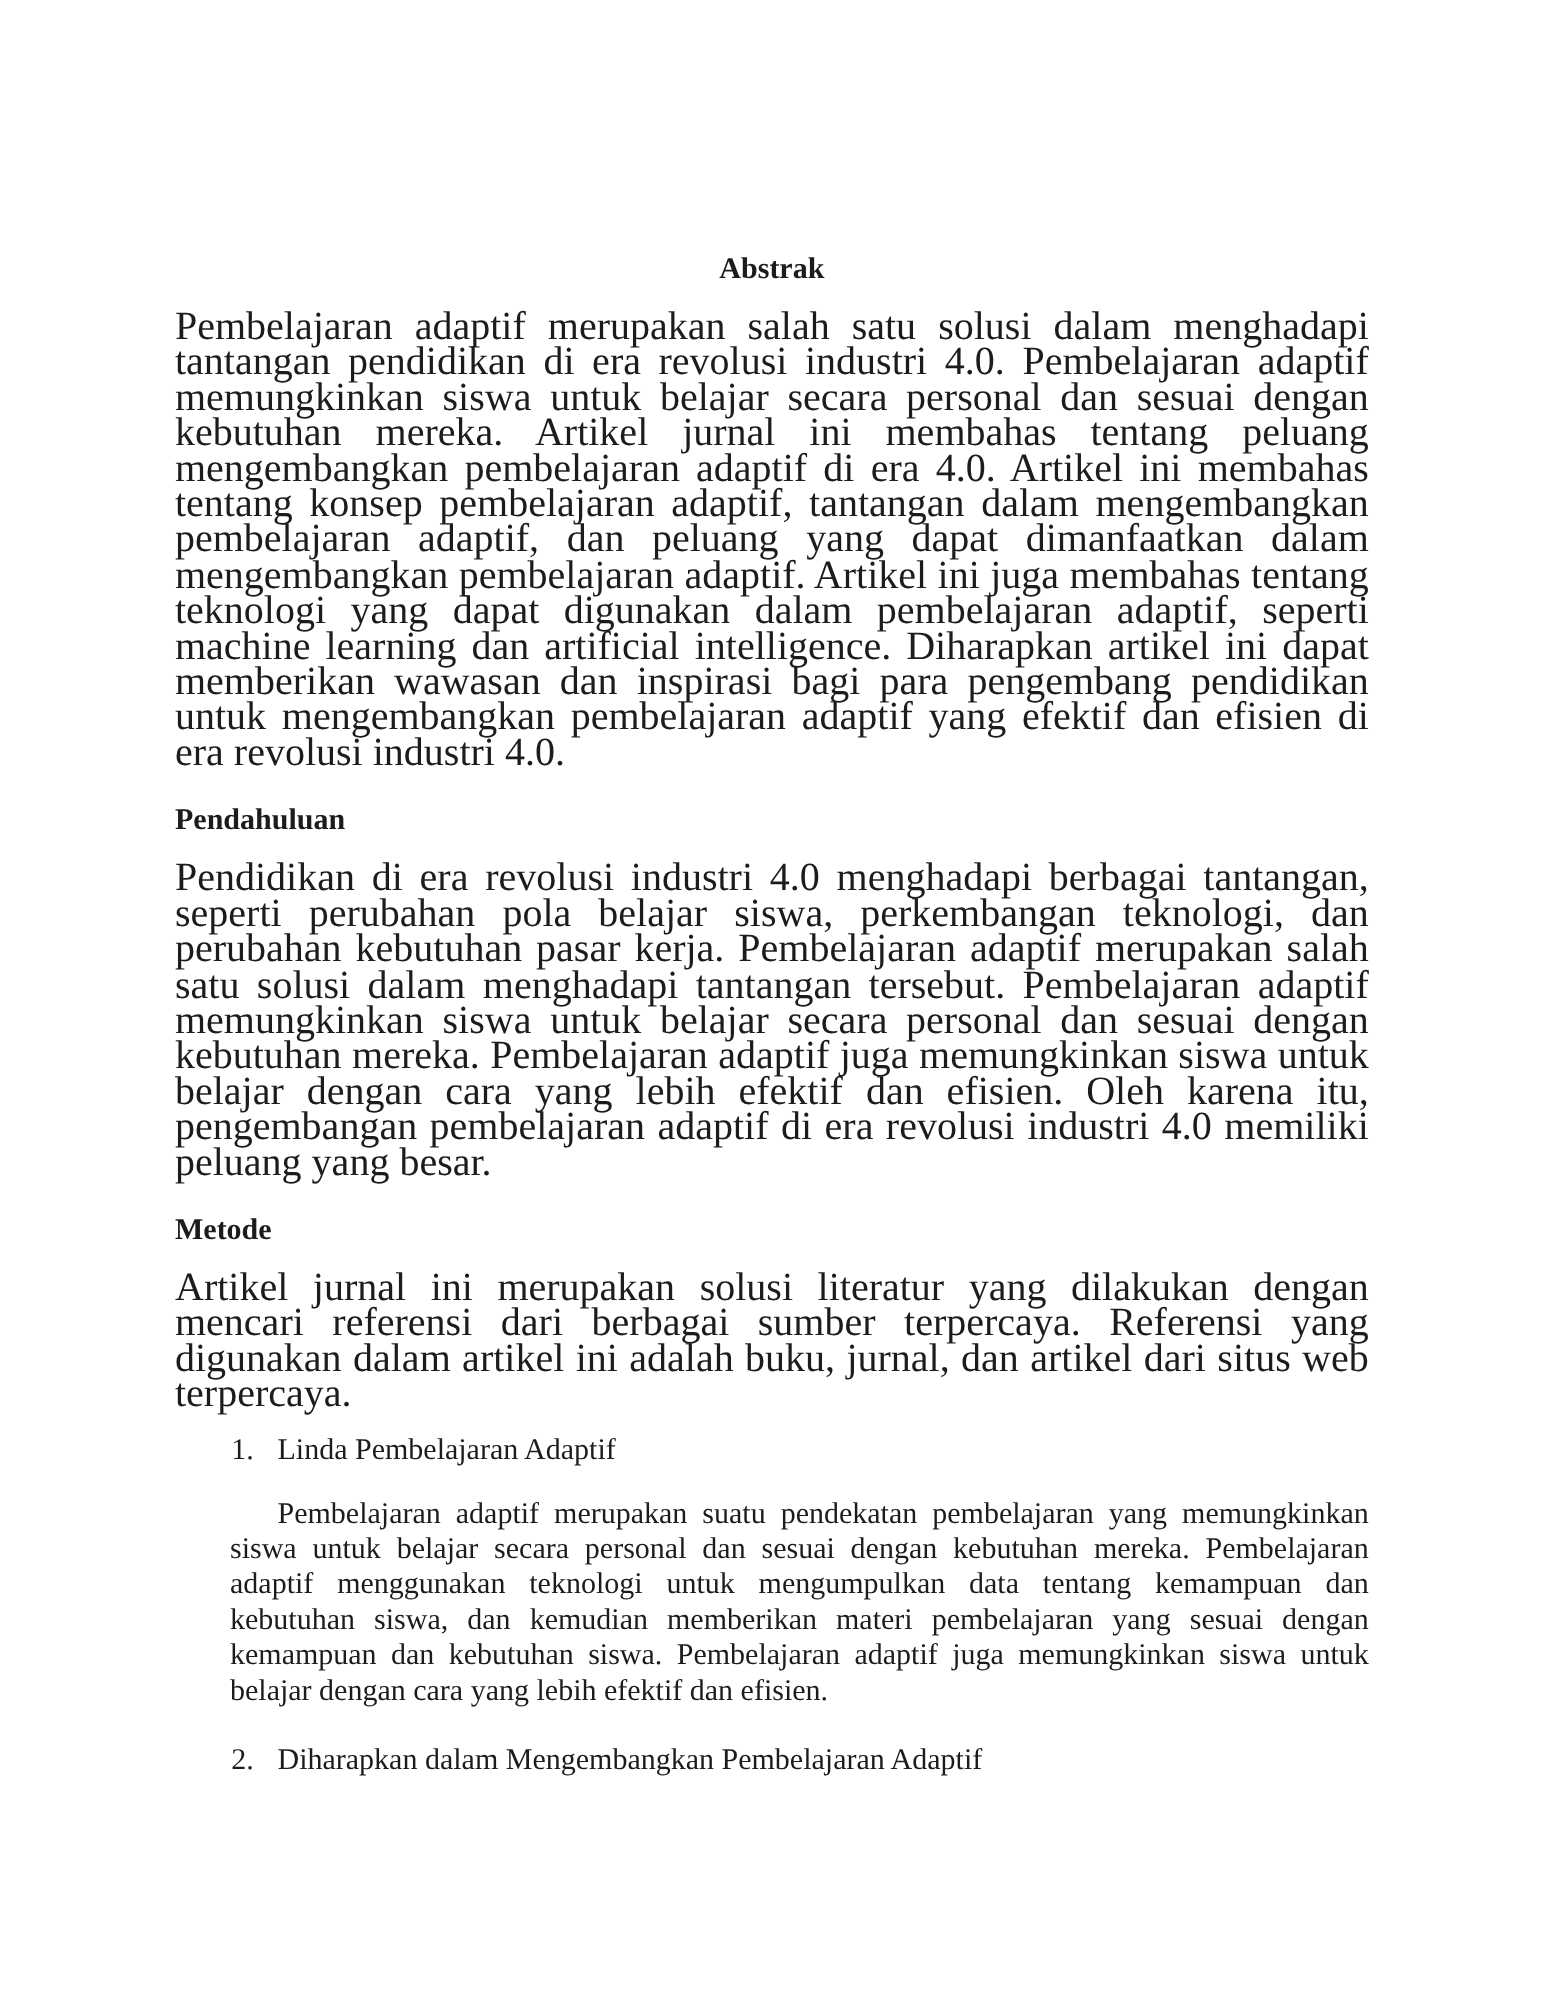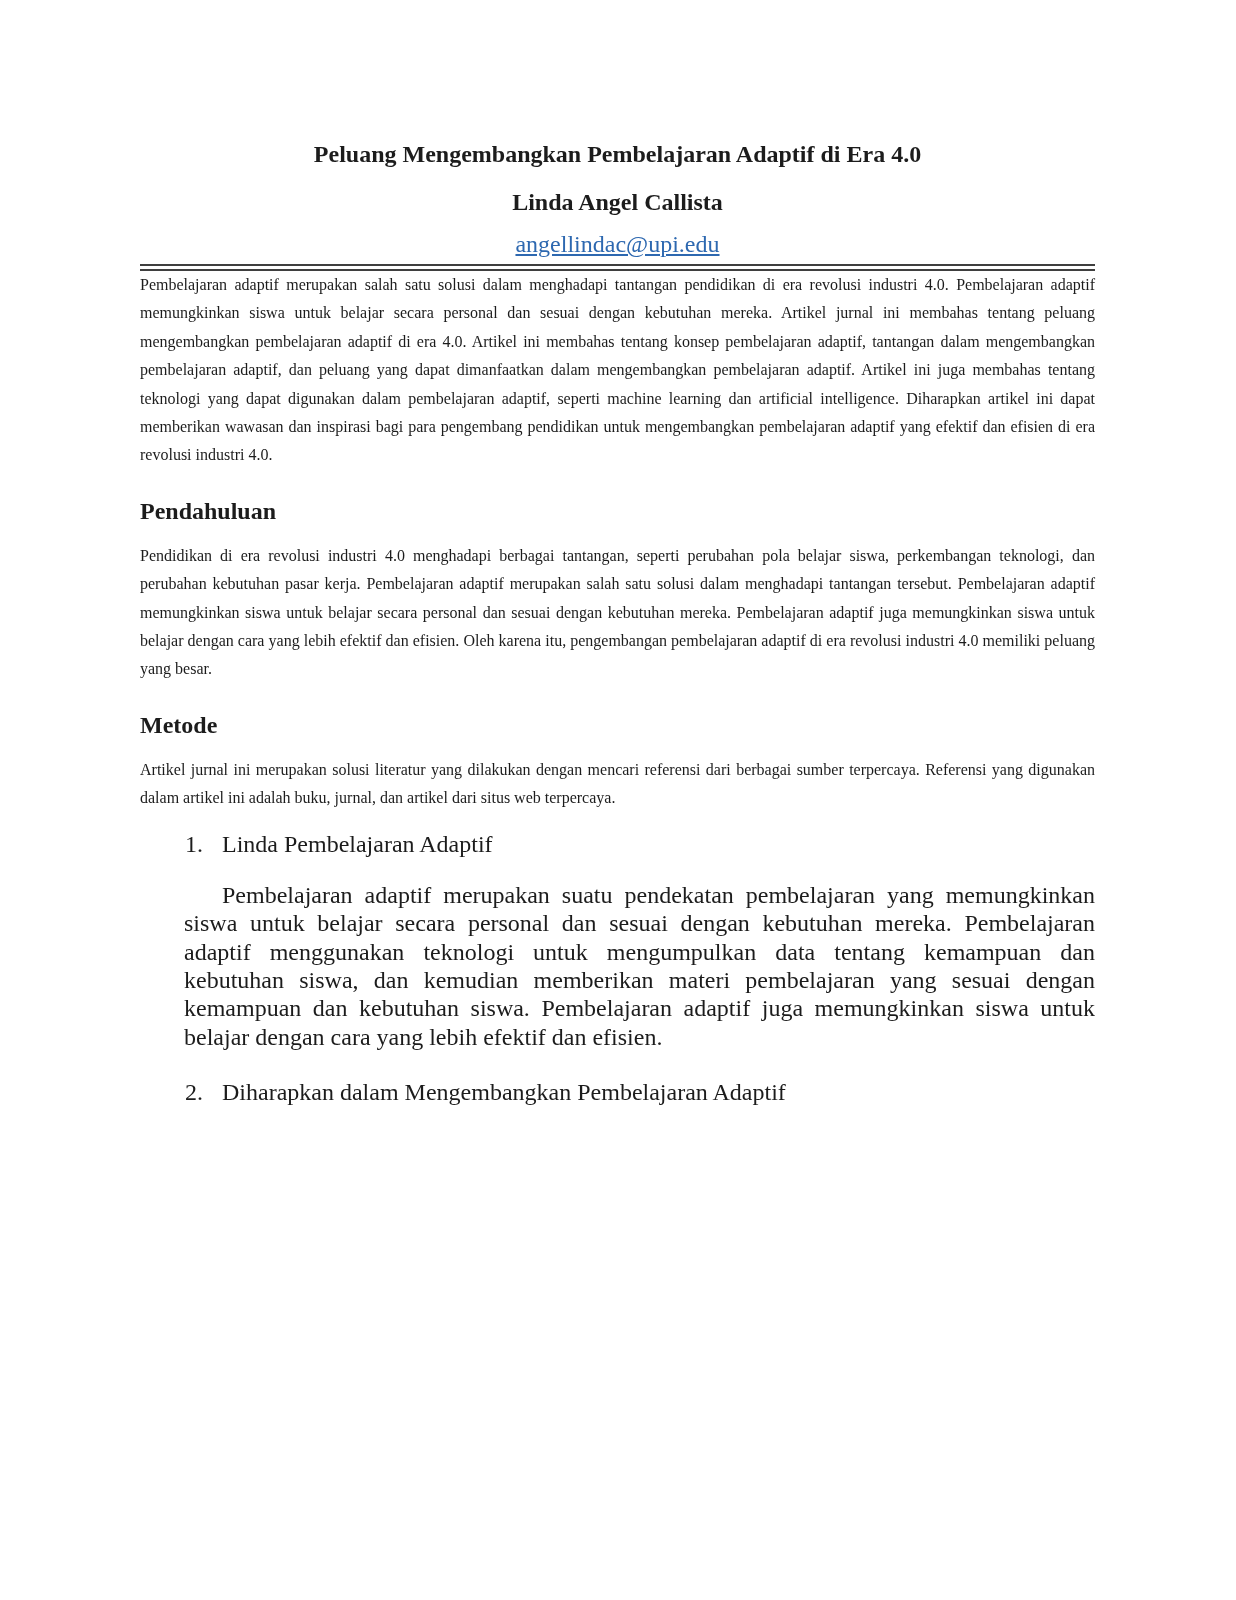"Peluang Mengembangkan Pembelajaran" div.doc-header { html: <div> <h1>Peluang Mengembangkan Pembelajaran Adaptif di Era 4.0</h1> <p>Linda Angel Callista</p> <p><a>angellindac@upi.edu</a></p> <div></div> </div> -> none }
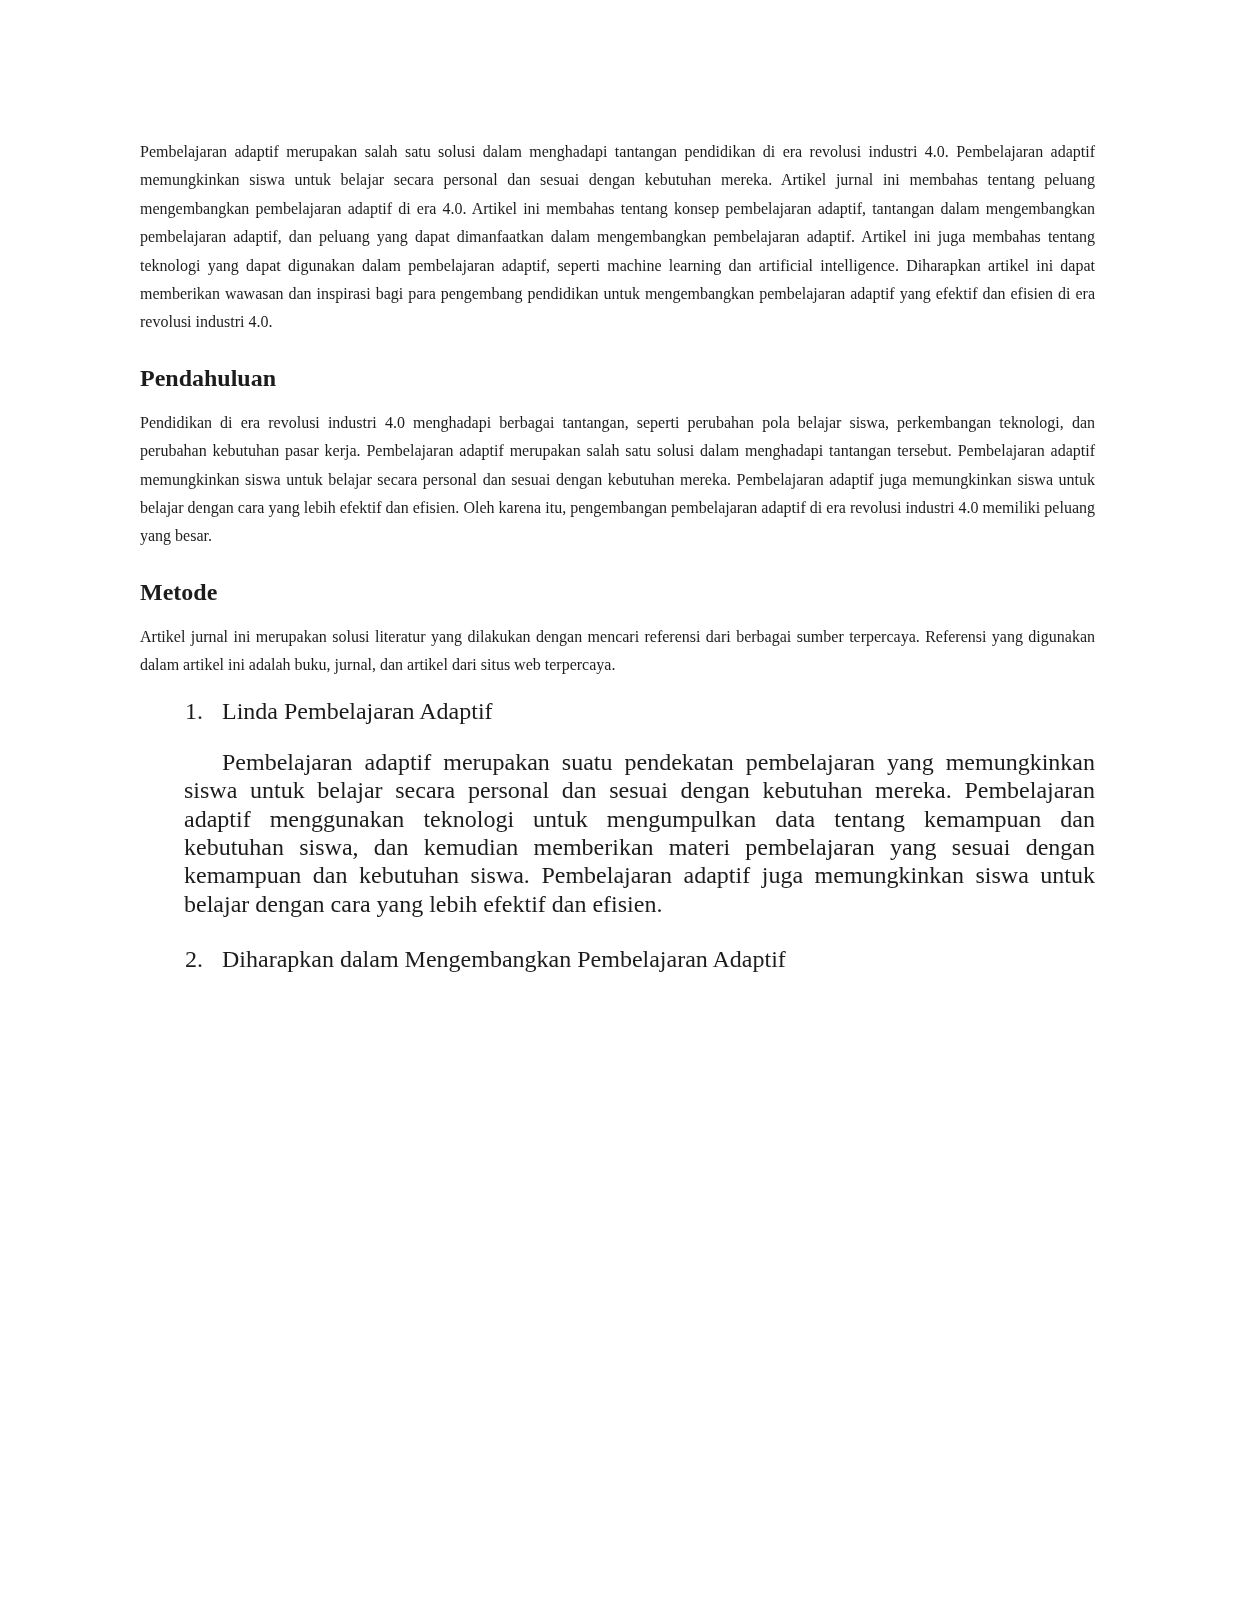"Abstrak" h2.section-heading { html: none -> <h2>Abstrak</h2> }
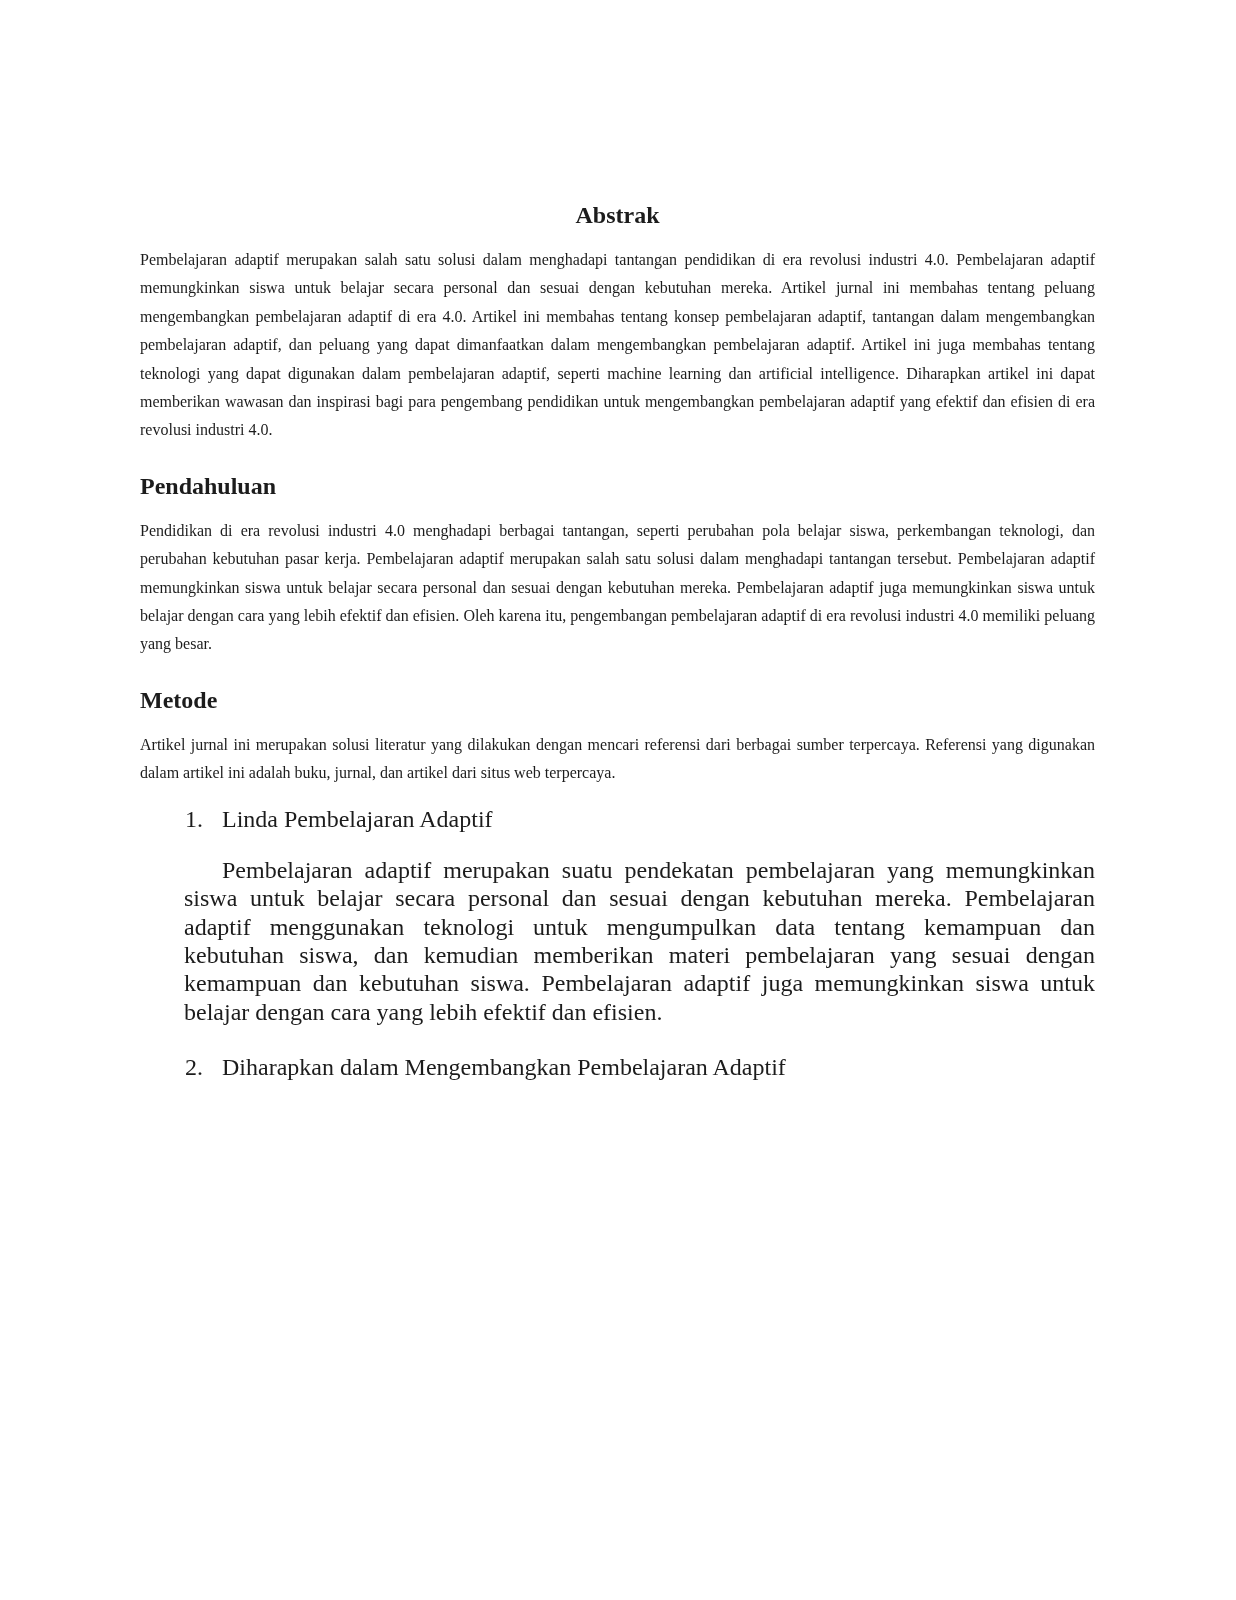"Pembelajaran adaptif merupakan salah" p.body-para { font-size: 16px -> 32px }
